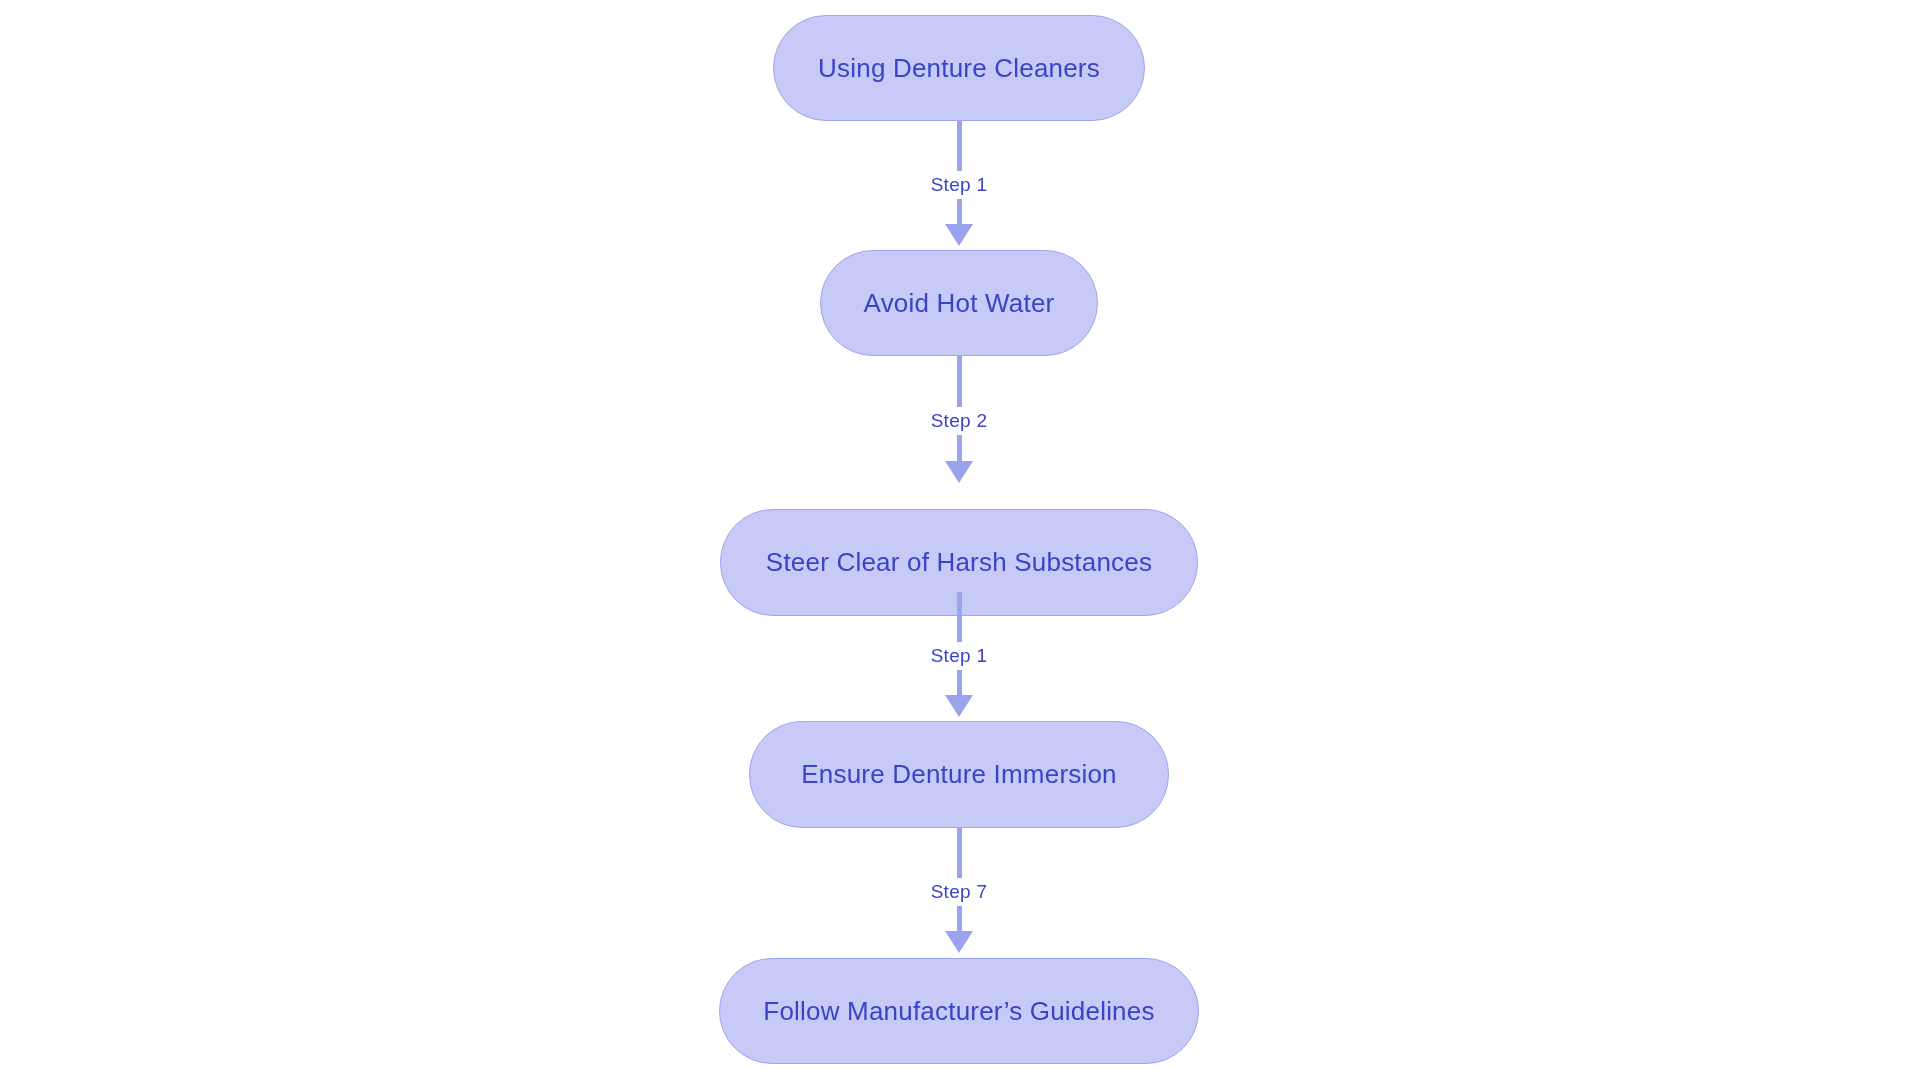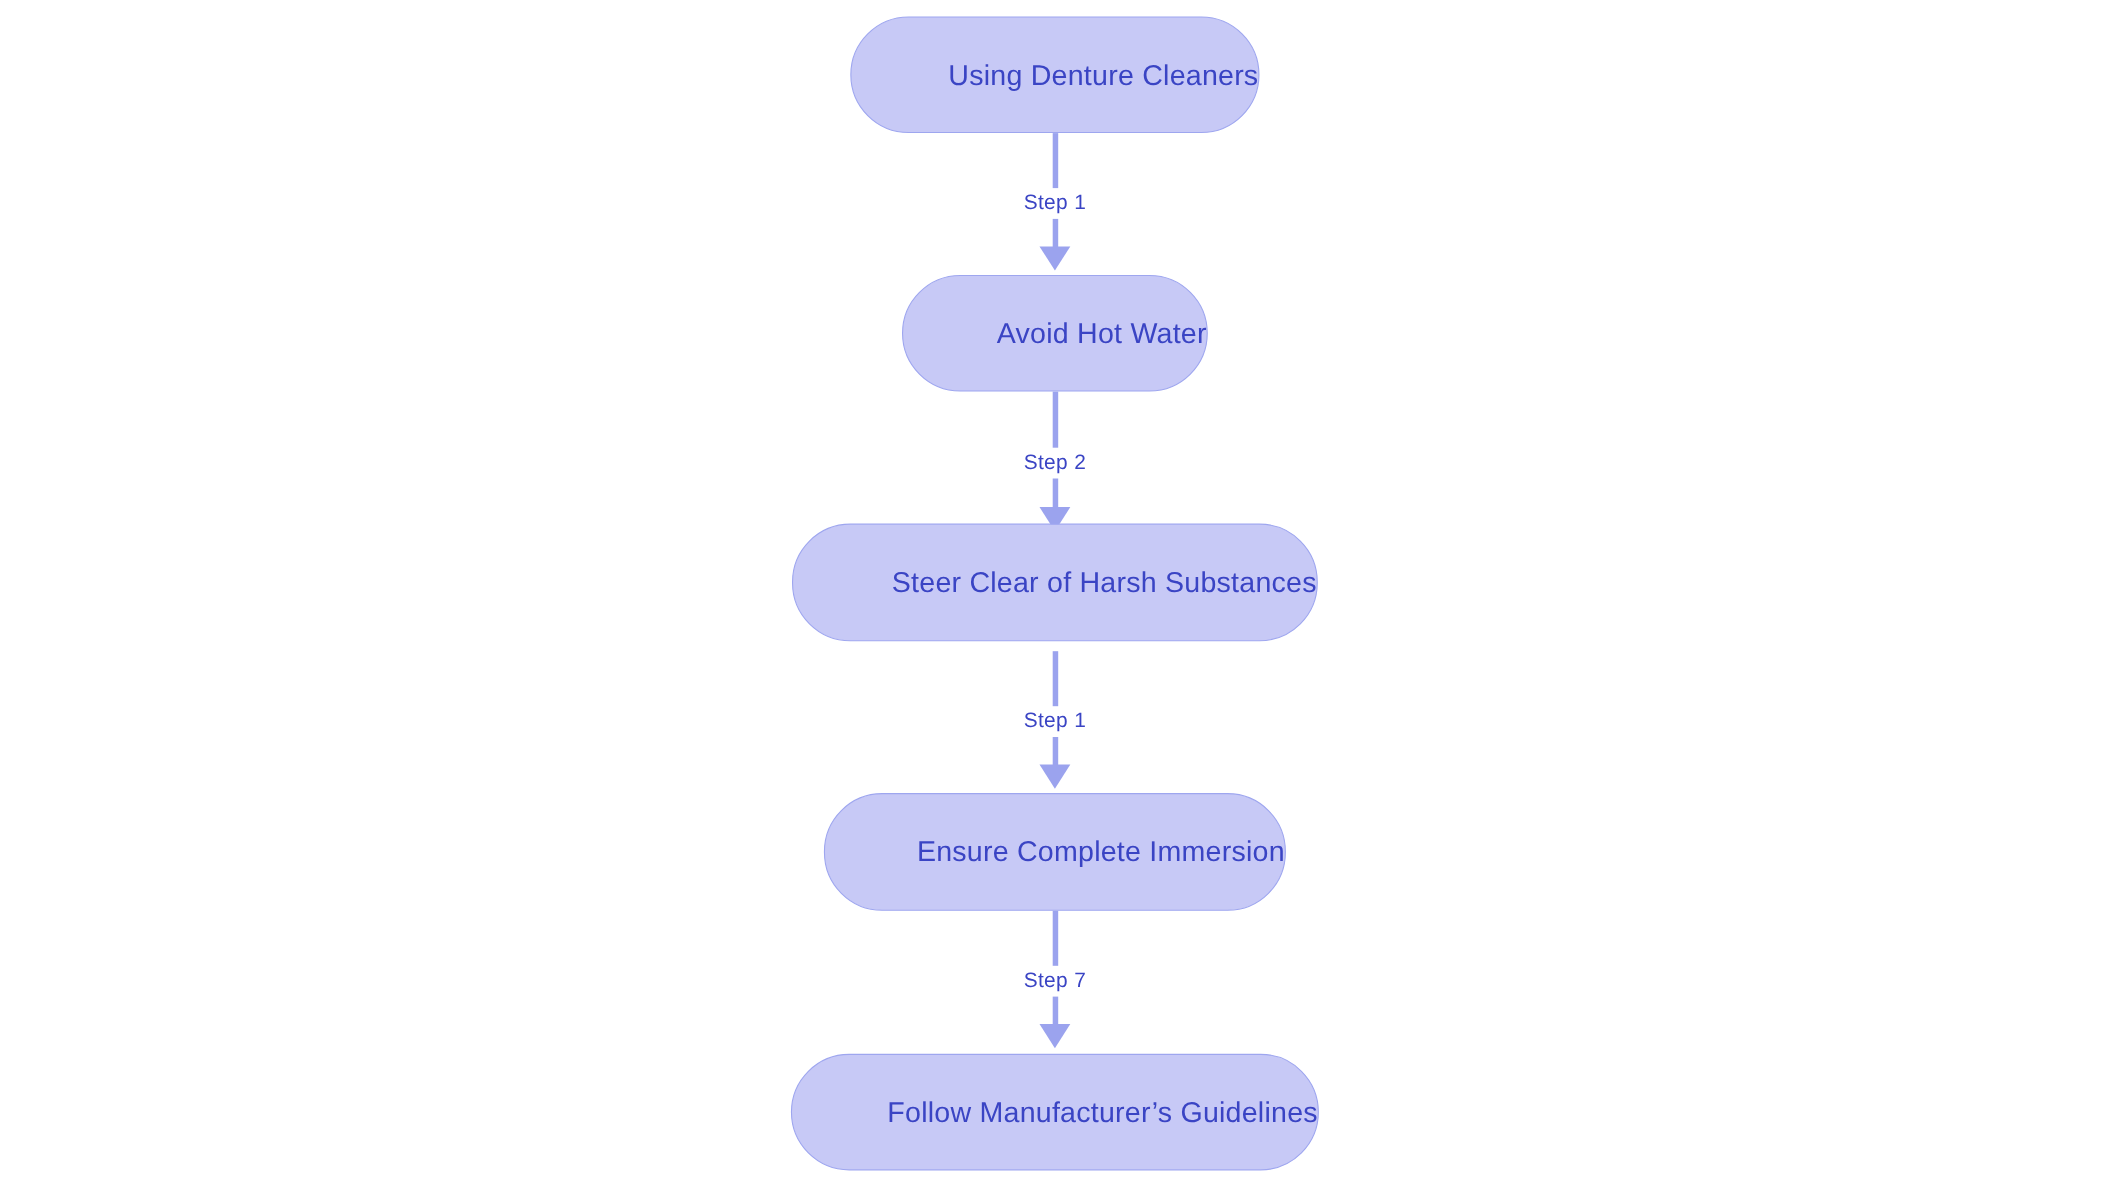"Using Denture Cleaners" .flow-node { justify-content: flex-end -> center }
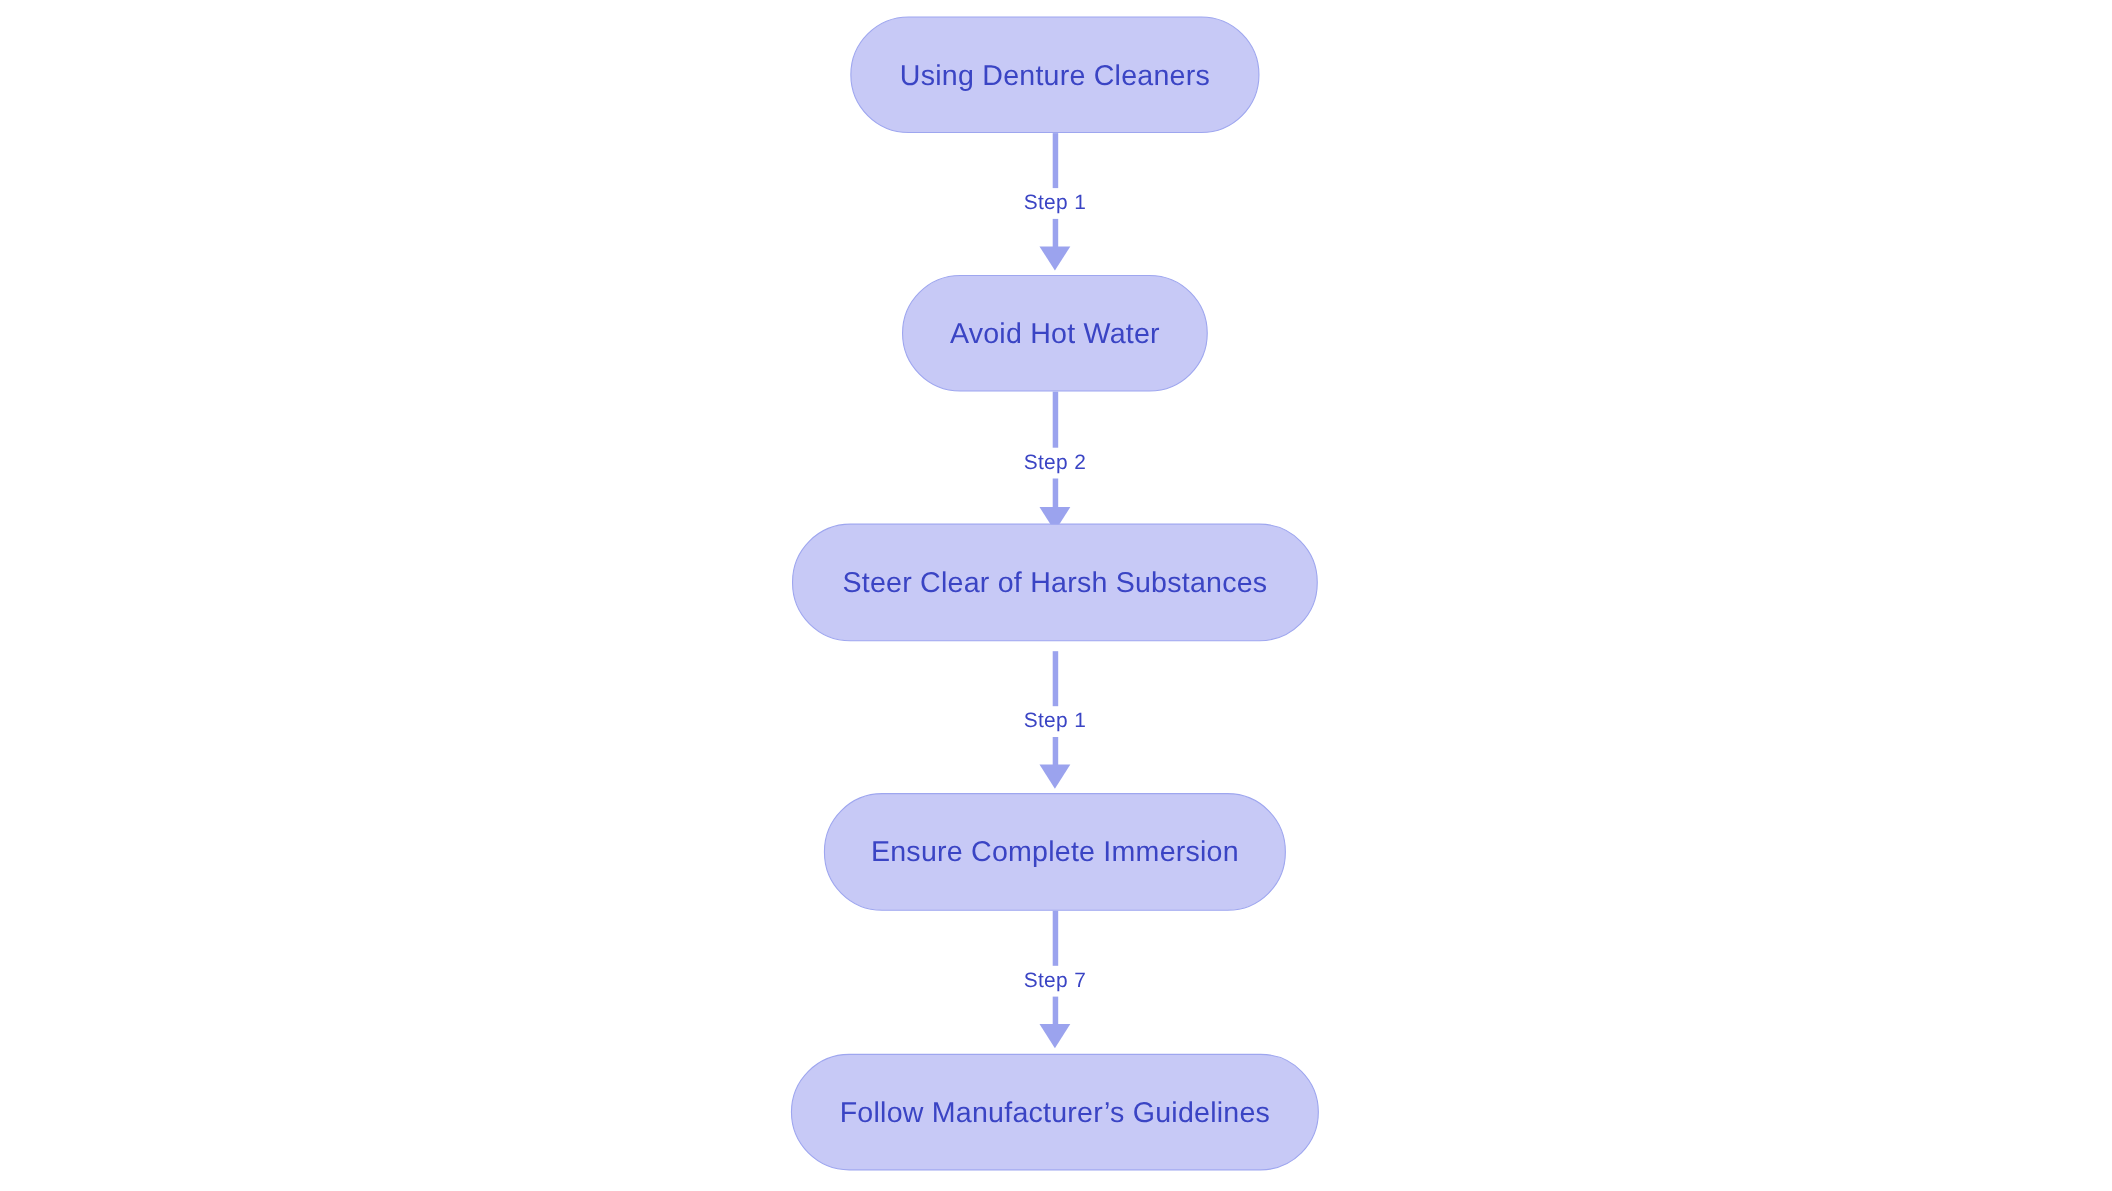"Steer Clear of Harsh Substances" .n3 { top: 476px -> 509px }
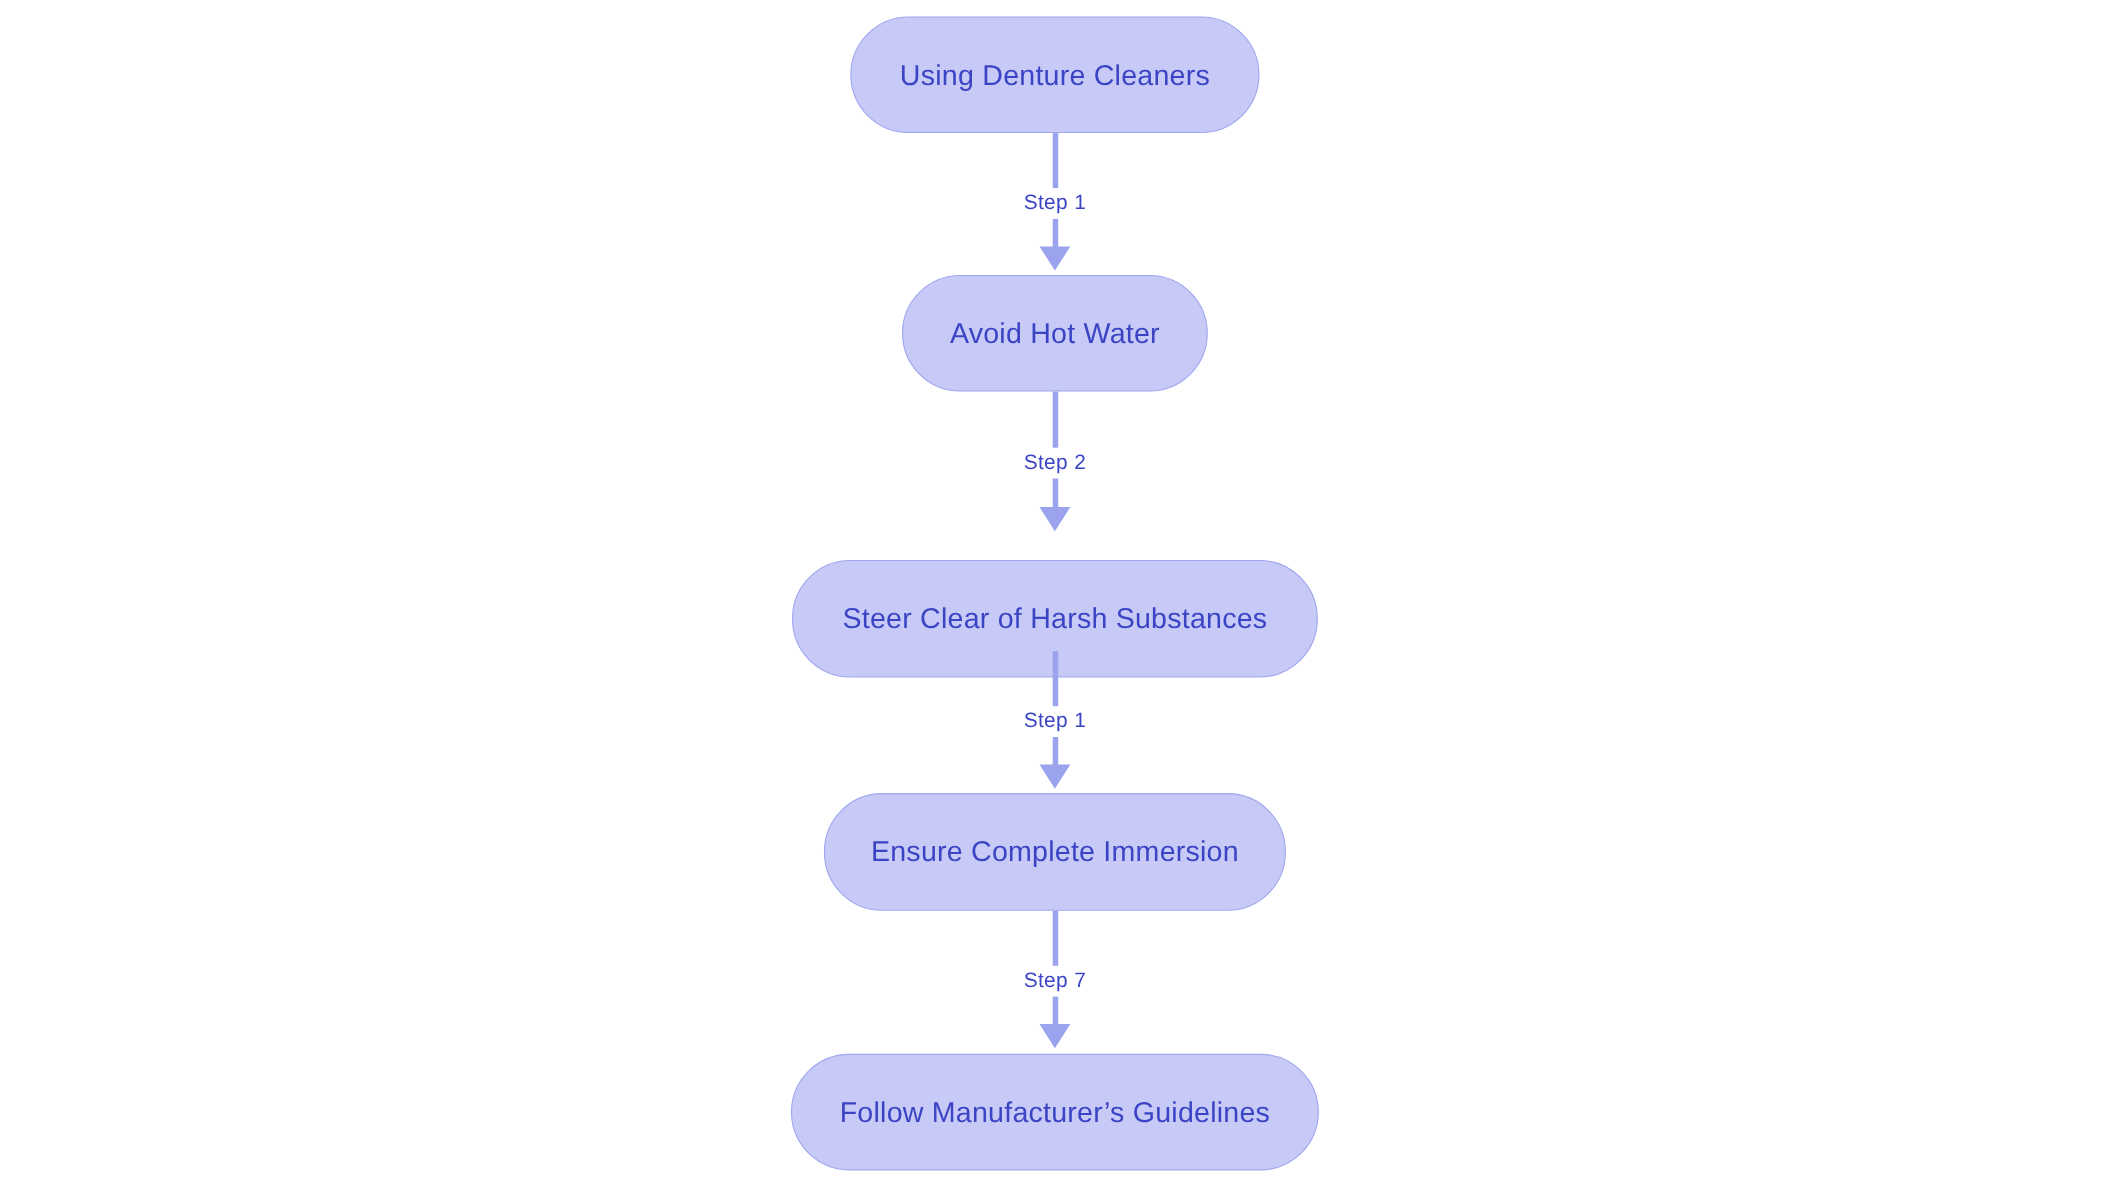"Ensure Complete Immersion" span { text: Complete -> Denture }
